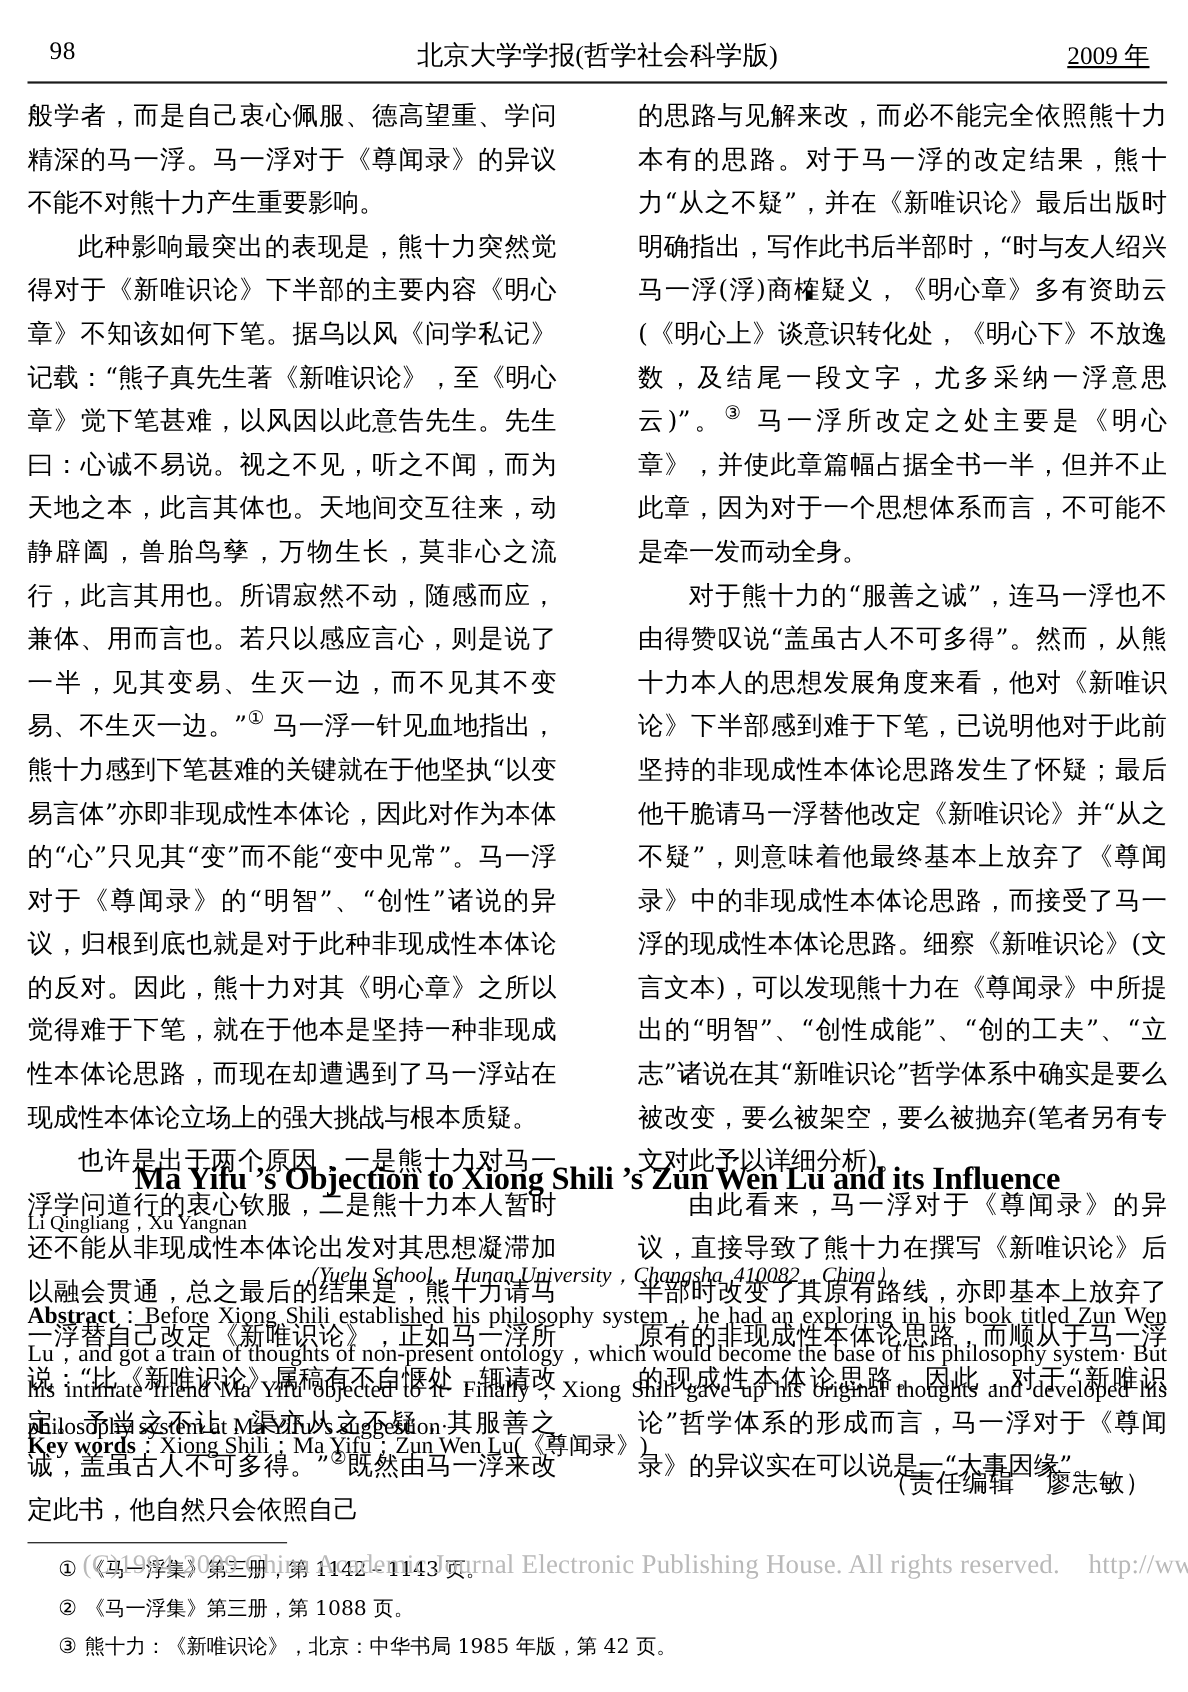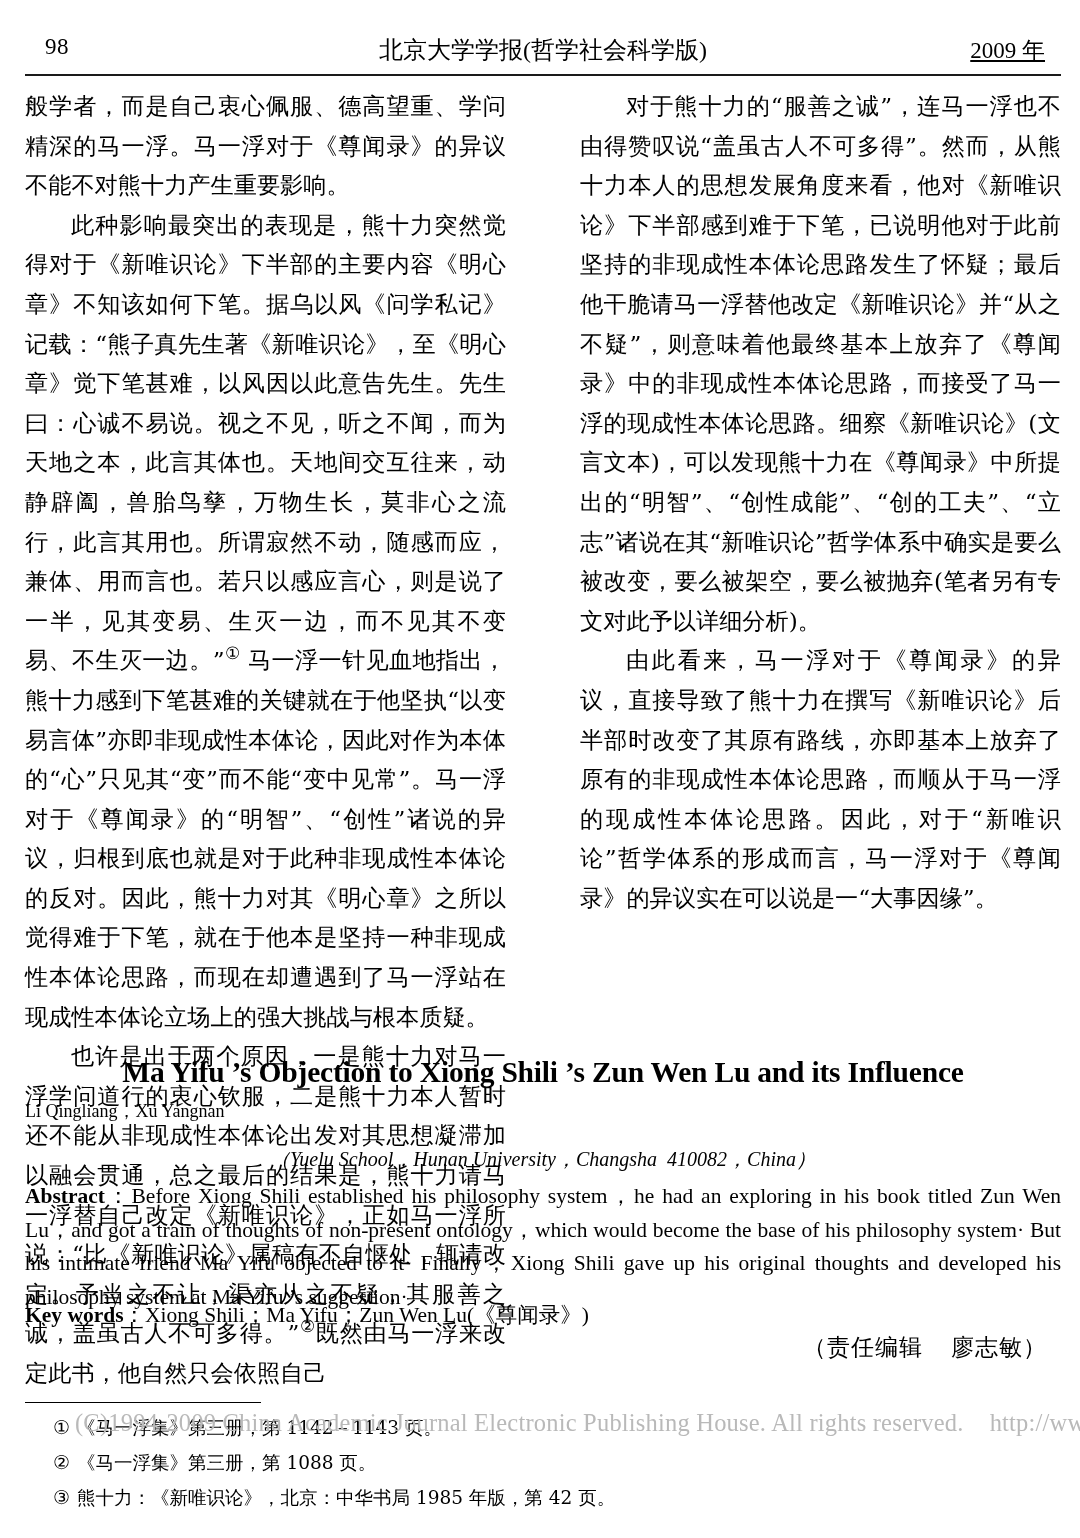"的思路与见解来改，而必不能完全依照熊十力本有的思路。对于马一浮的改定结果，熊十力" p.cn-par { html: none -> <p><span>的思路与见解来改，而必不能完全依照熊十力本有的思路。对于马一浮的改定结果，熊十力“从之不疑”，并在《新唯识论》最后出版时明确指出，写作此书后半部时，“时与友人绍兴马一浮(浮)商榷疑义，《明心章》多有资助云(《明心上》谈意识转化处，《明心下》不放逸数，及结尾一段文字，尤多采纳一浮意思云)”。</span><span>③</span><span> 马一浮所改定之处主要是《明心章》，并使此章篇幅占据全书一半，但并不止此章，因为对于一个思想体系而言，不可能不是牵一发而动全身。</span></p> }
